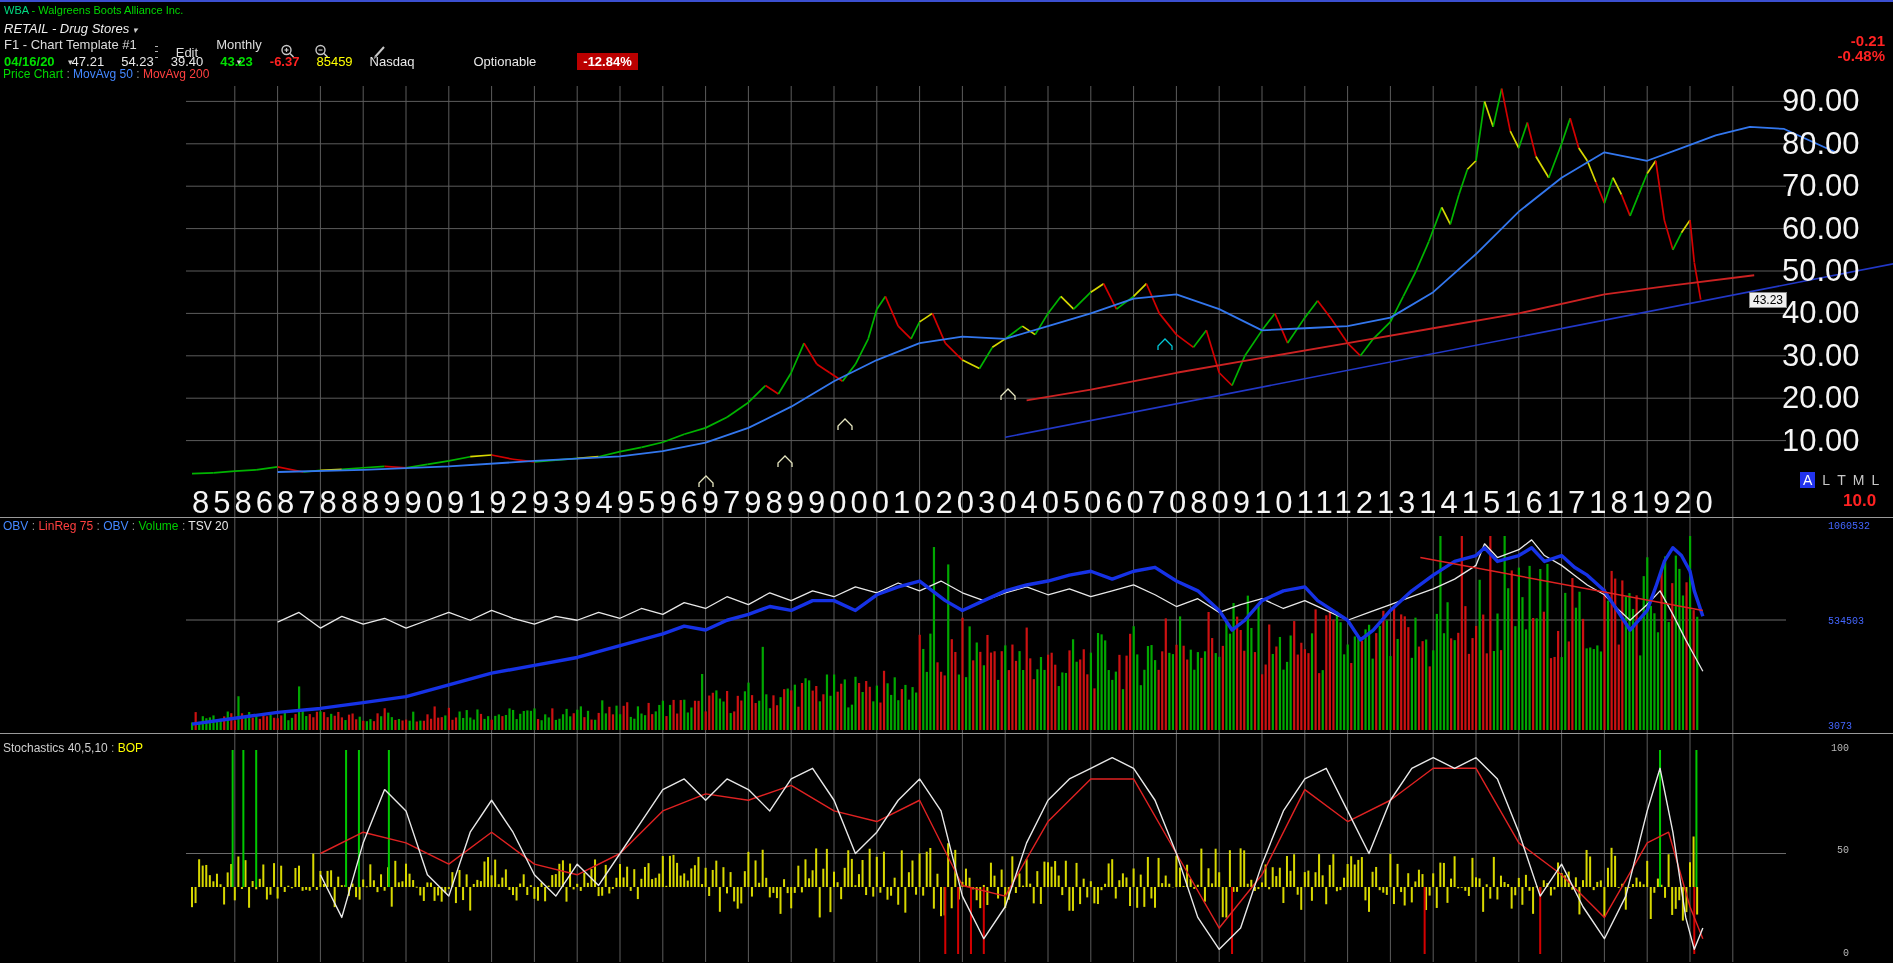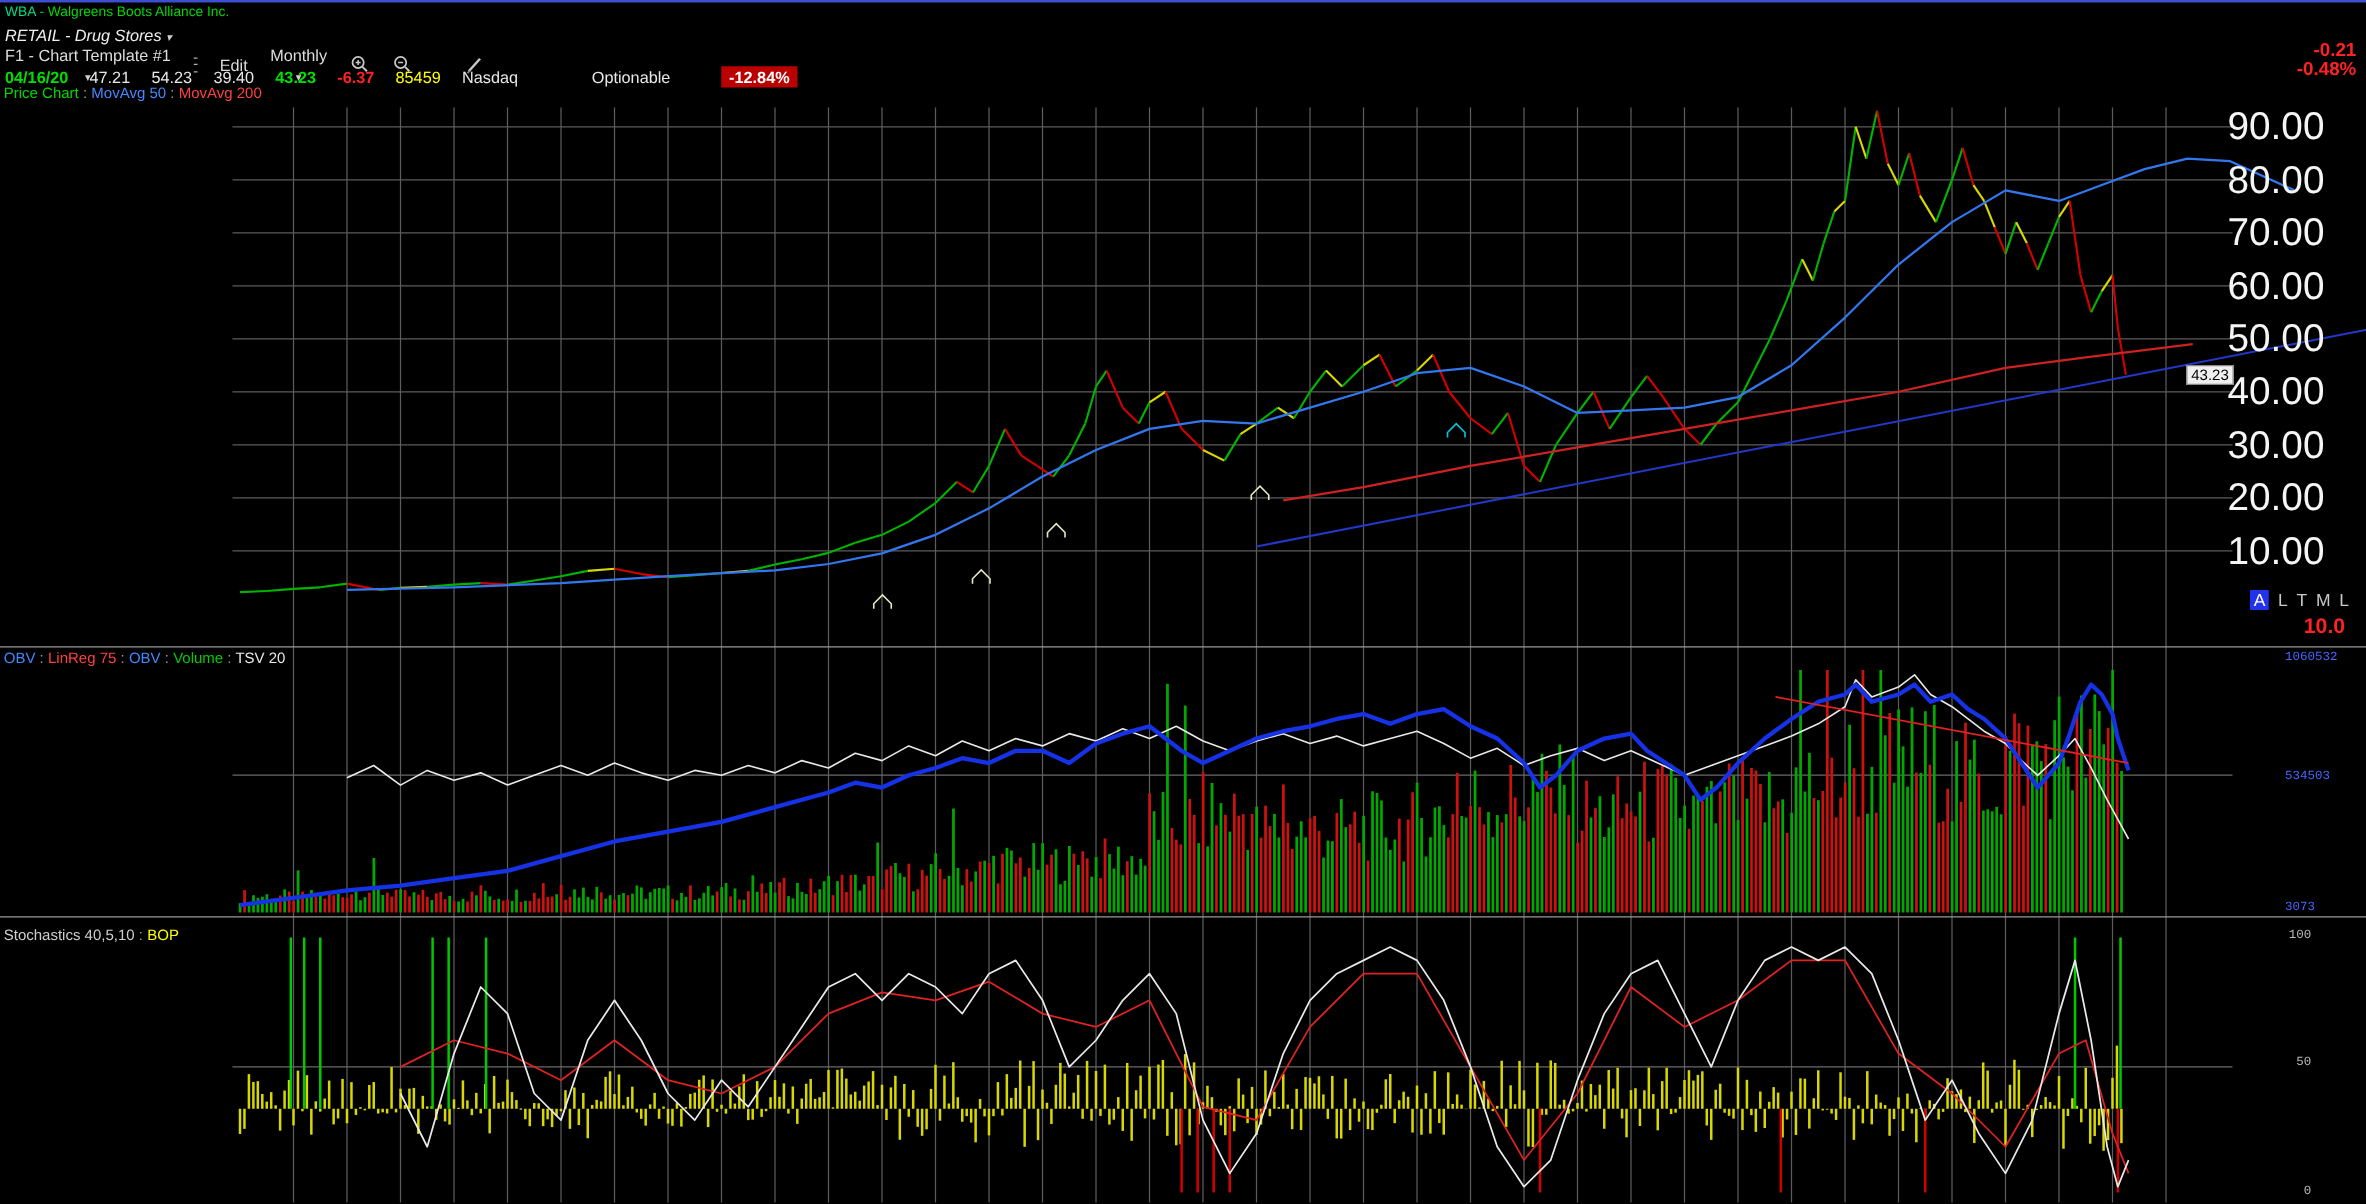"8586878889909192939495969798990001020304" div.abs { html: none -> <div>858687888990919293949596979899000102030405060708091011121314151617181920</div> }
